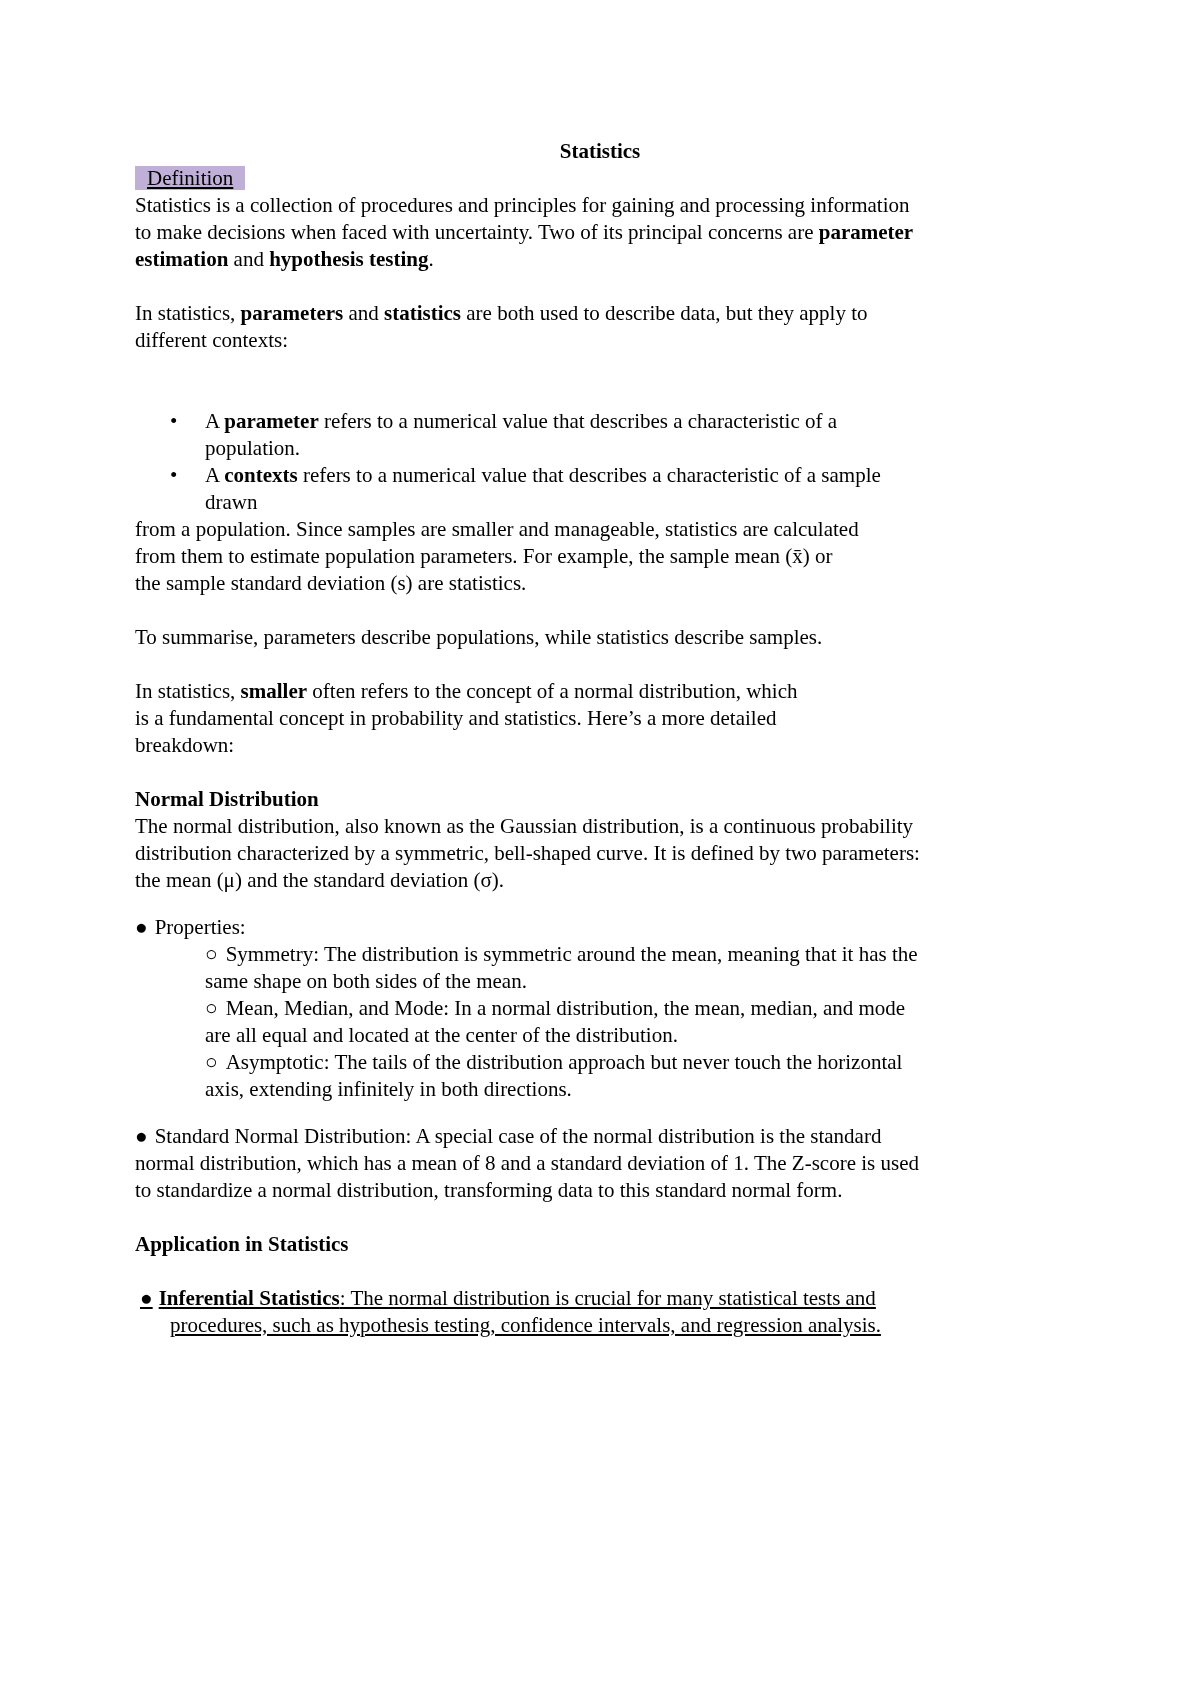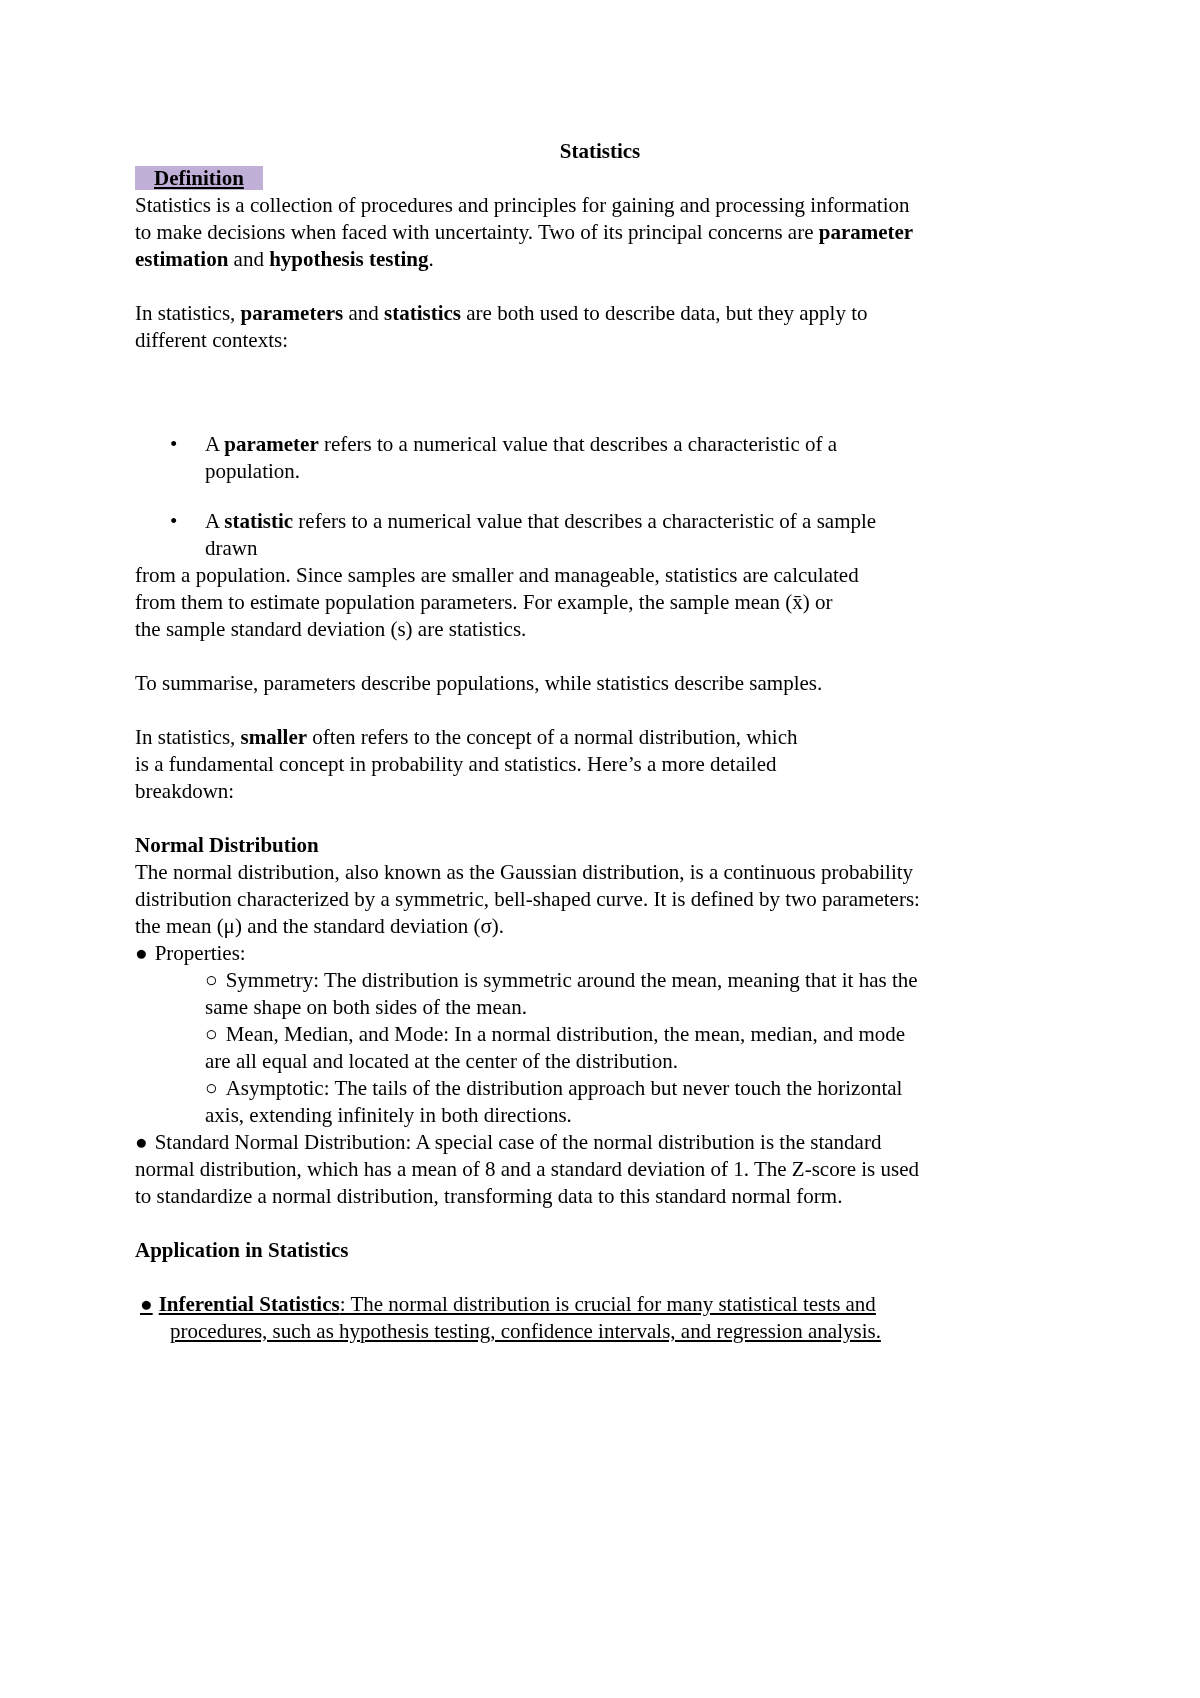"Definition" .b-hl .hl { font-weight: bold -> normal; padding: 0 19px -> 0 12px }
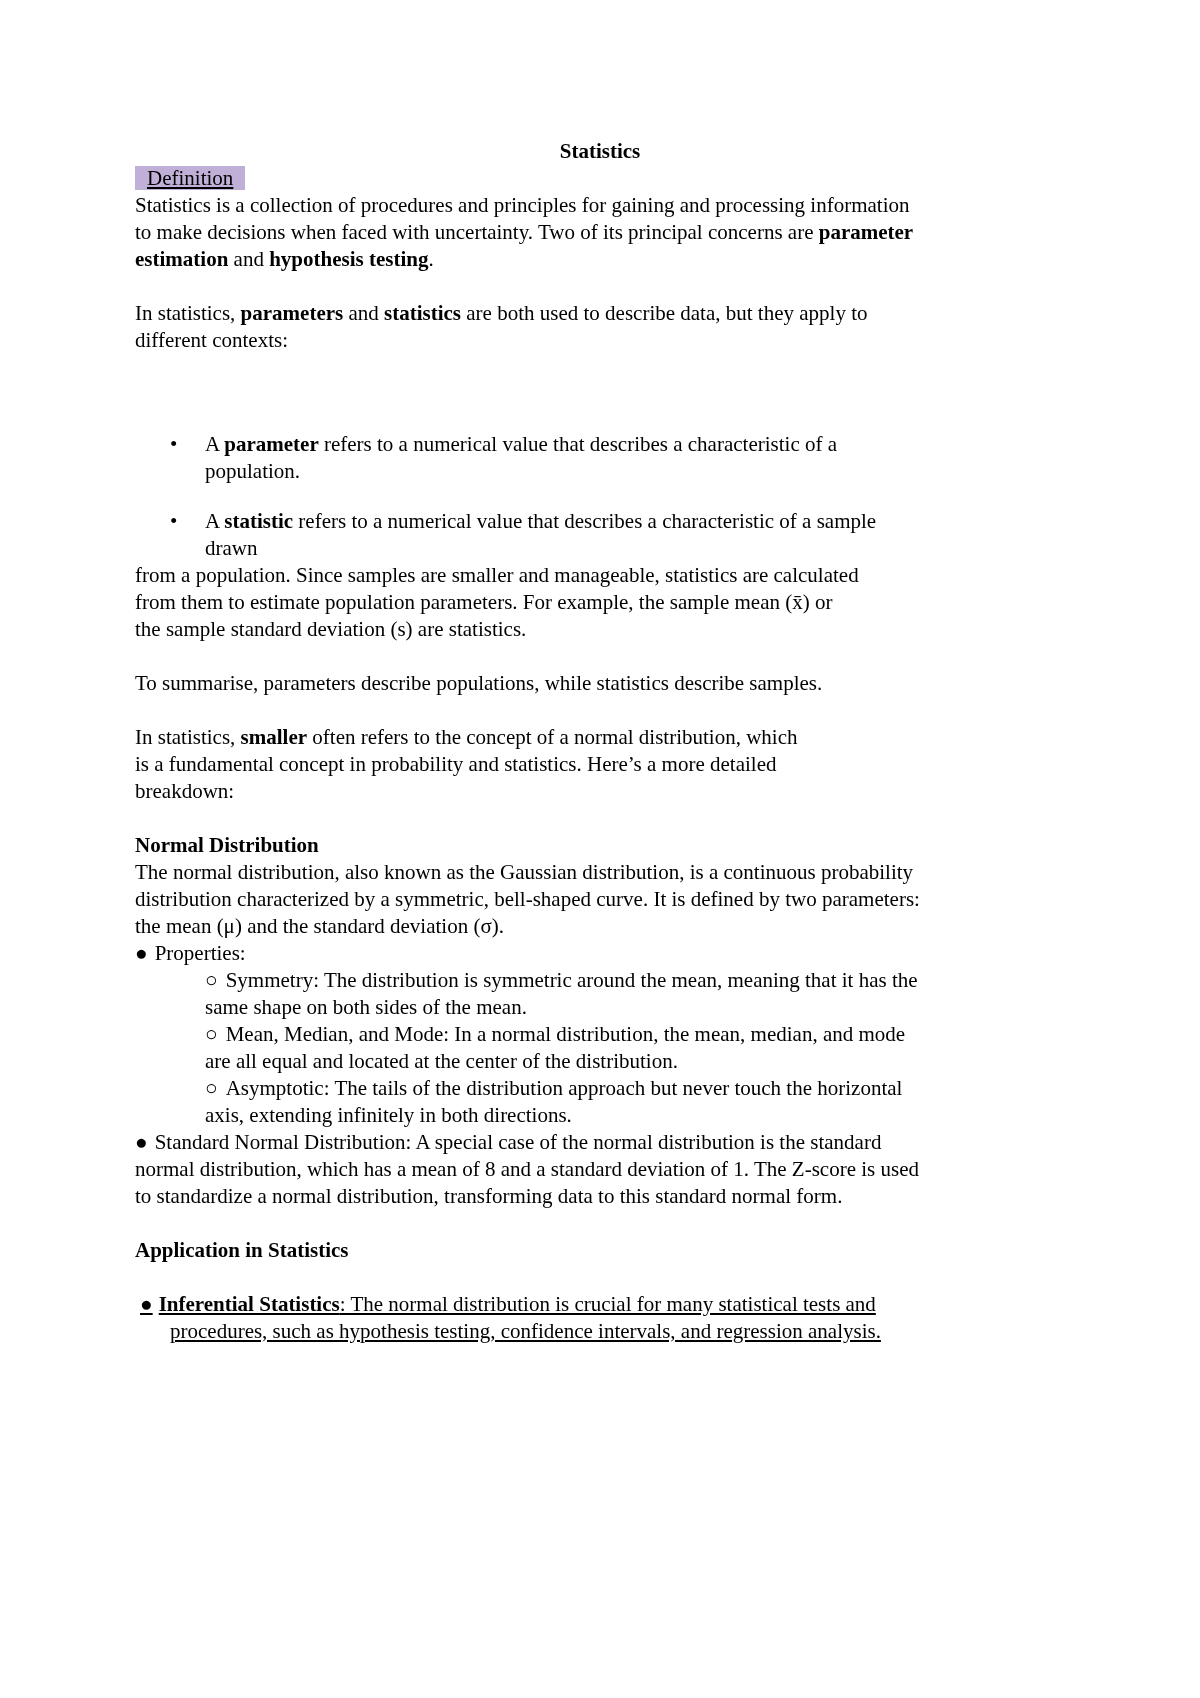"• A parameter refers to" .b-li1 { margin-top: 23px -> none }
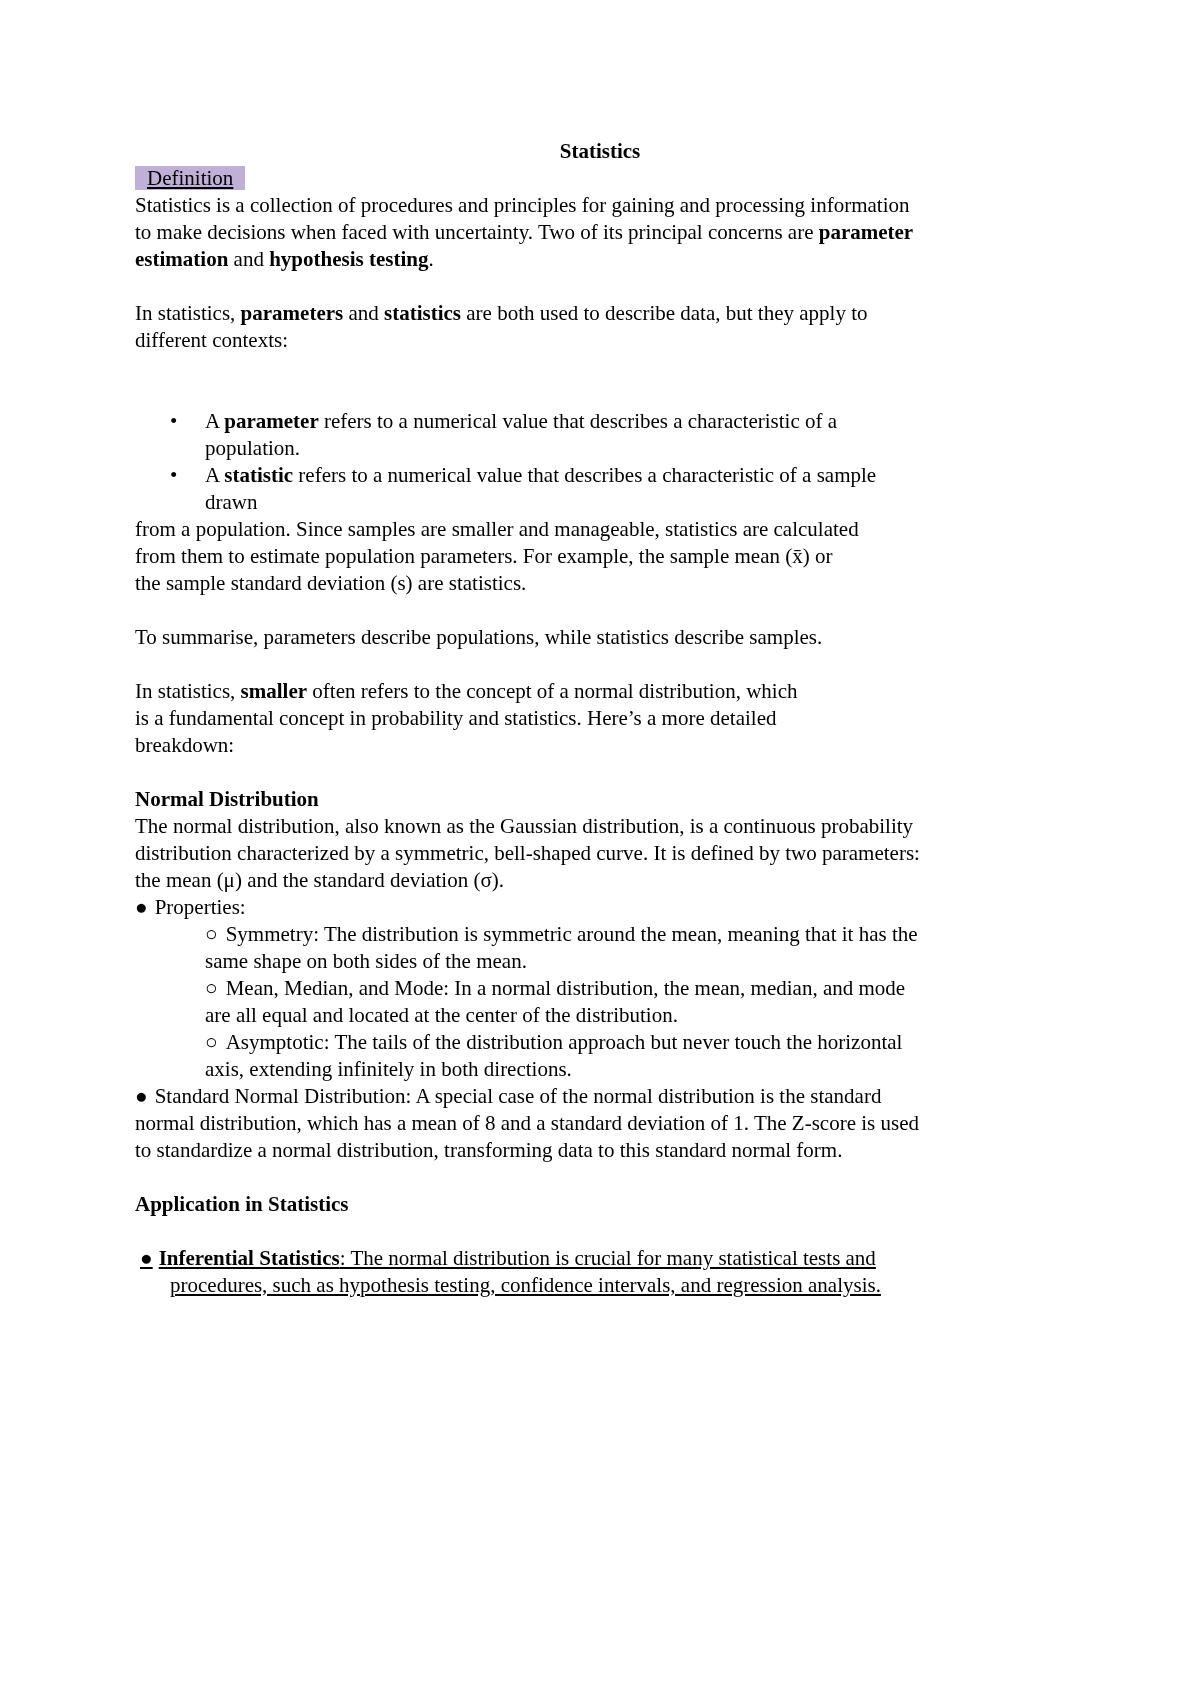"statistic" span.bold { text: statistic -> contexts }
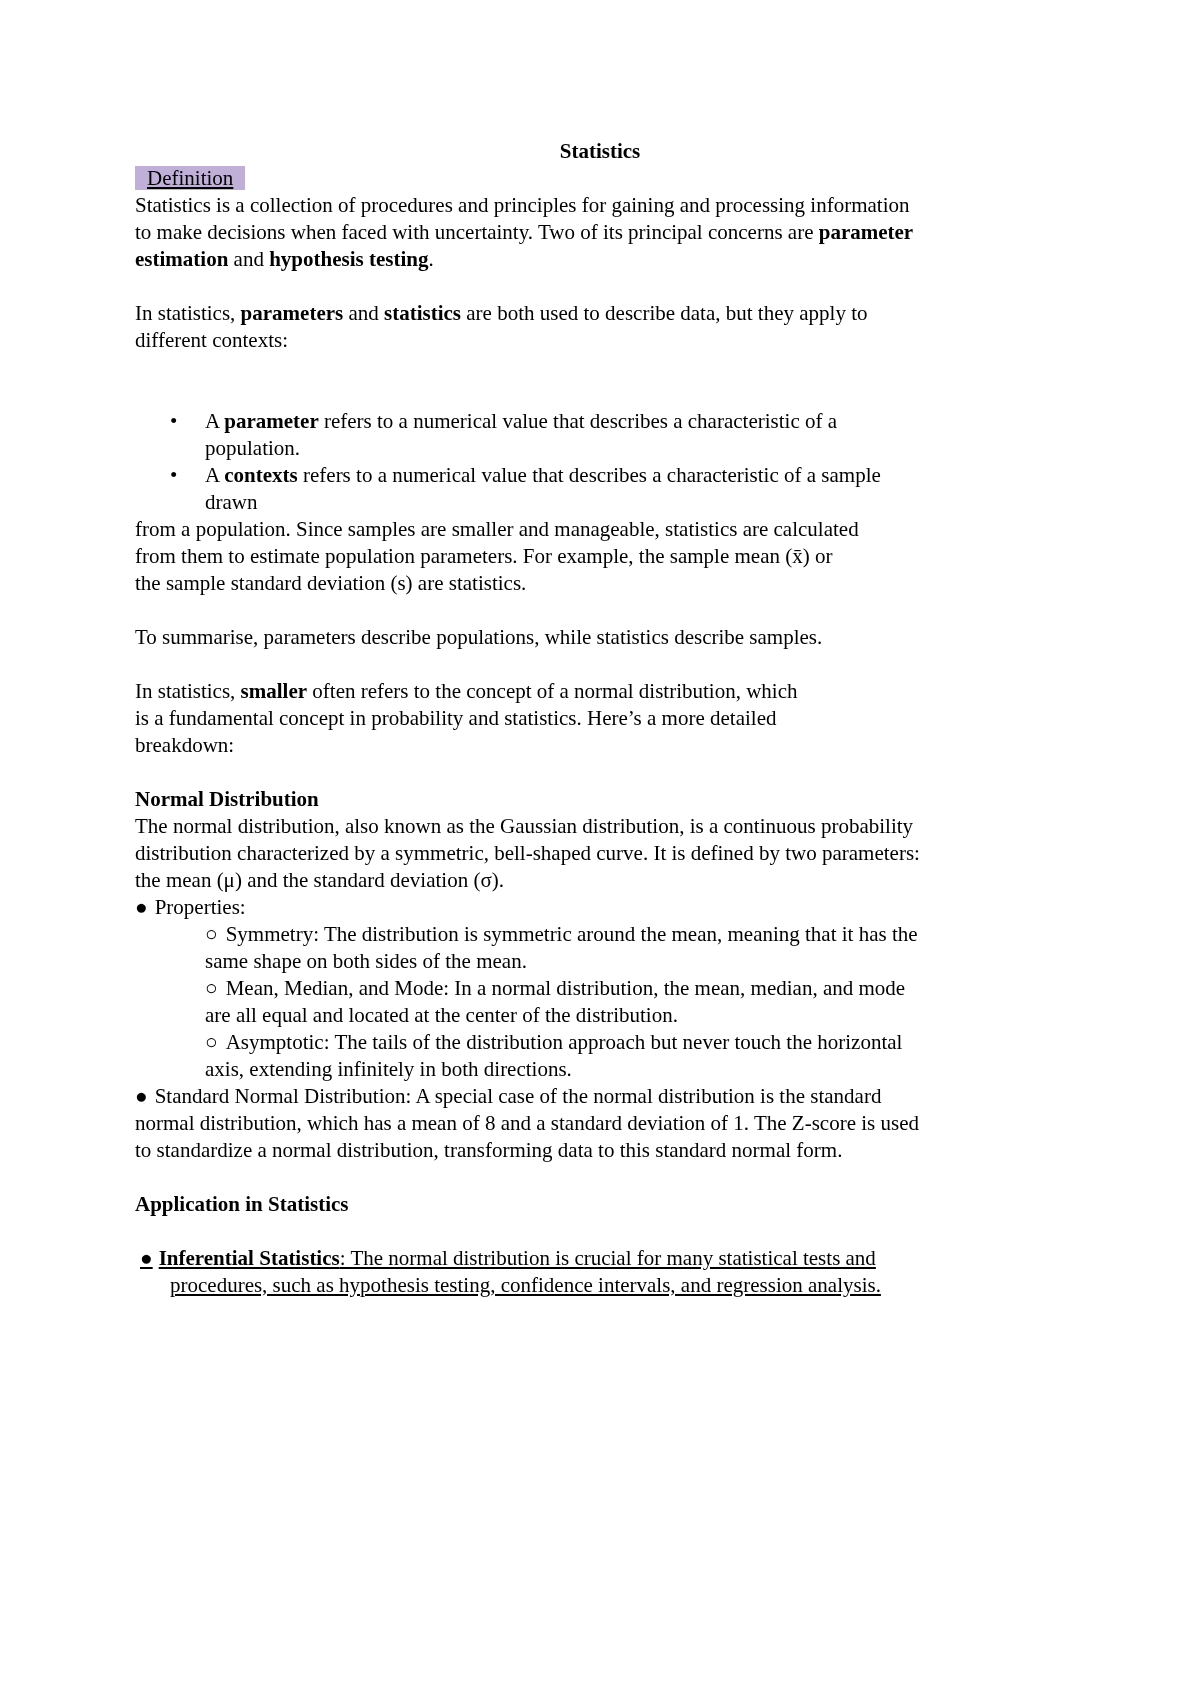"● Properties:" .b-lid { margin-top: none -> 20px }
